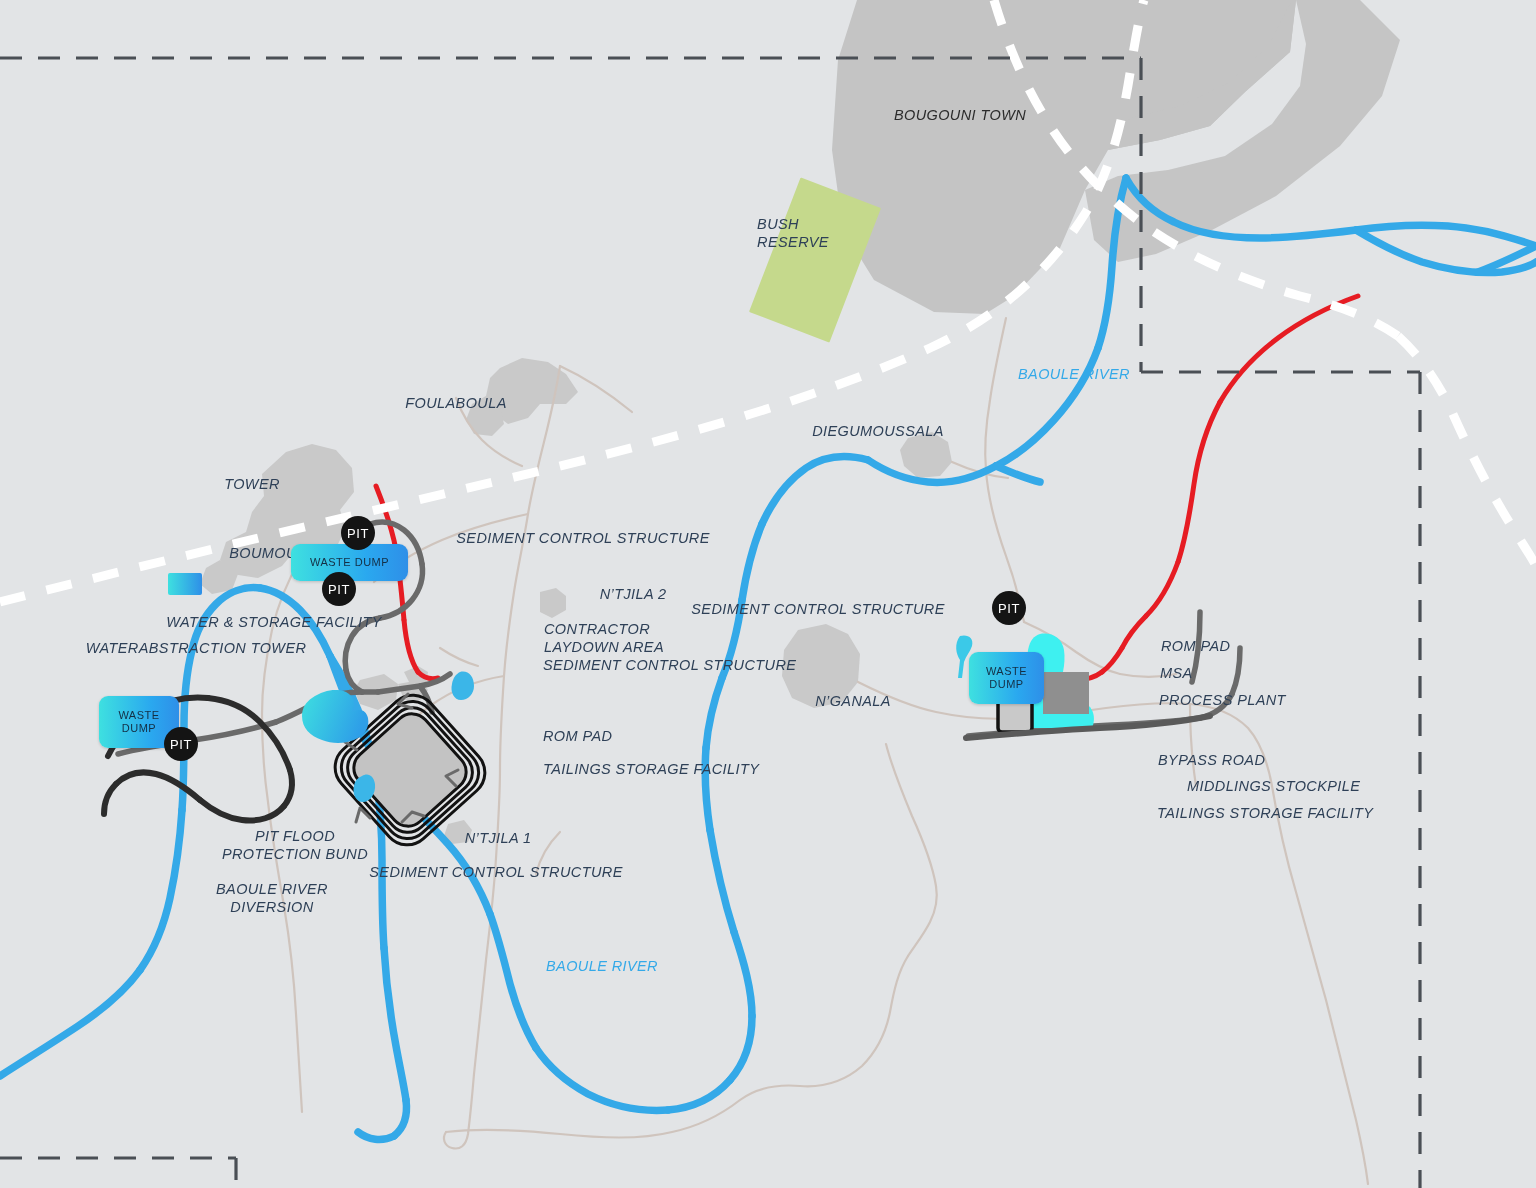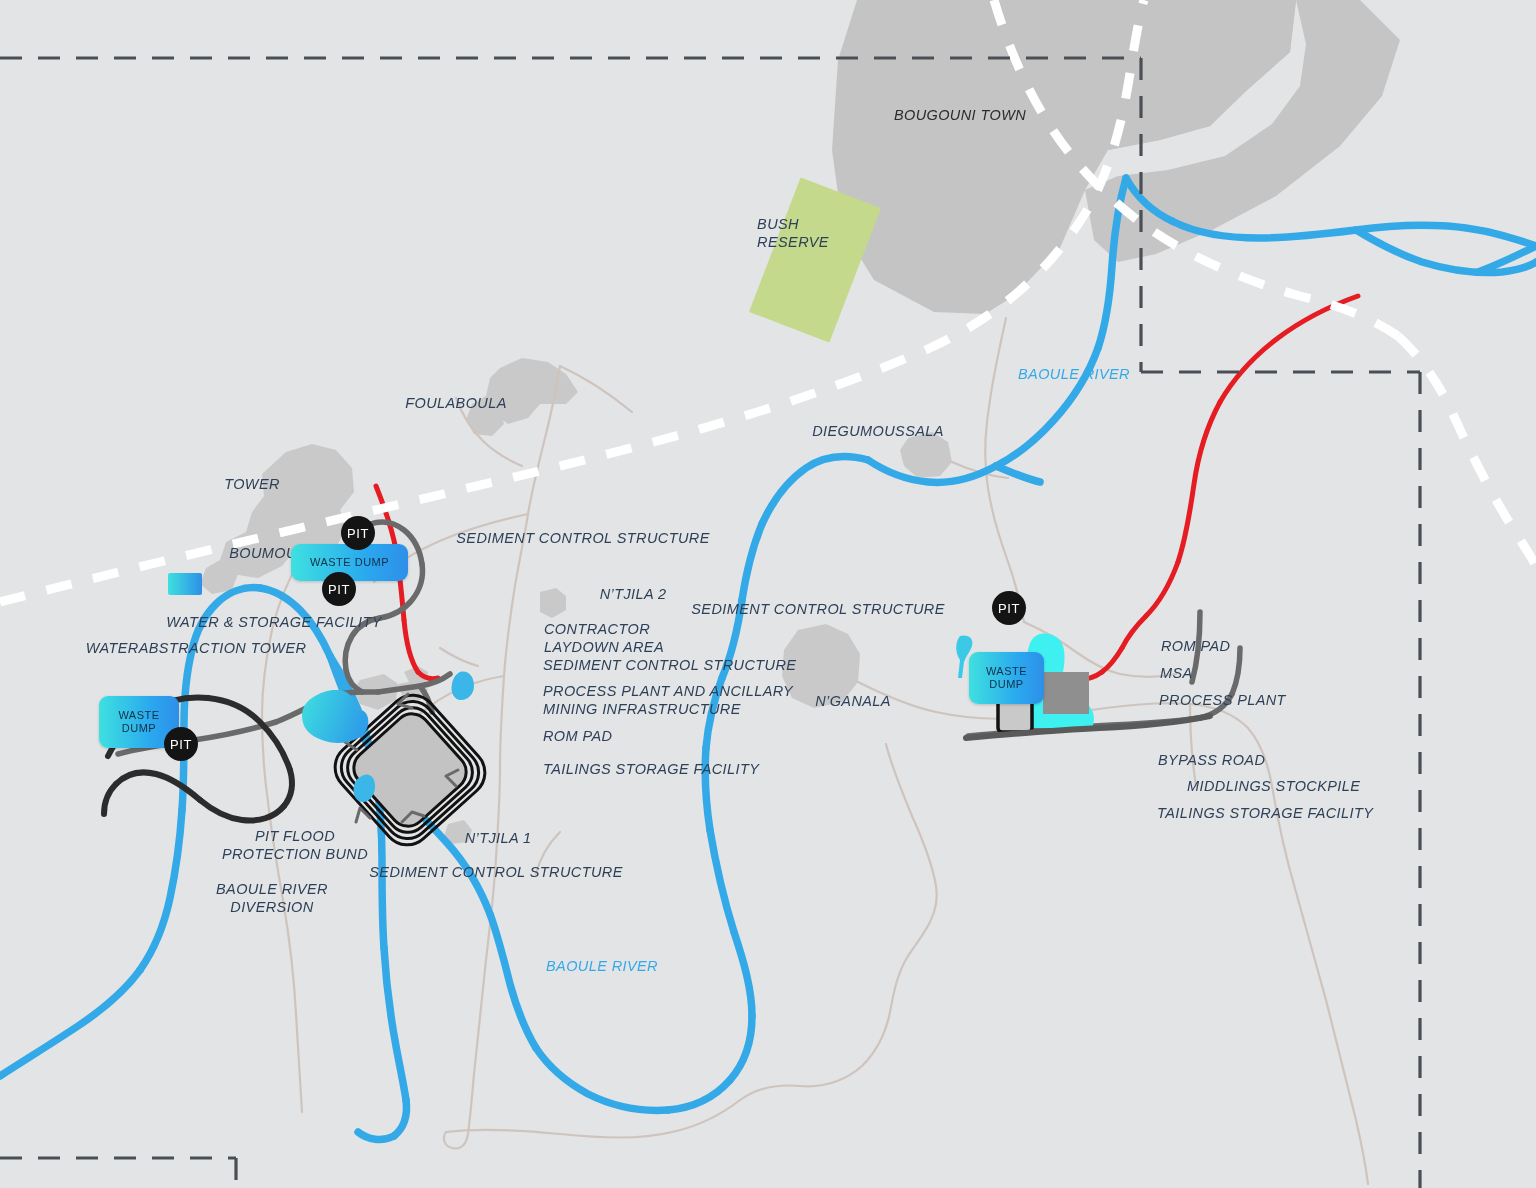"PROCESS PLANT AND ANCILLARY" div.lbl { html: <div>PROCESS PLANT AND ANCILLARY<br>MINING INFRASTRUCTURE</div> -> none }
